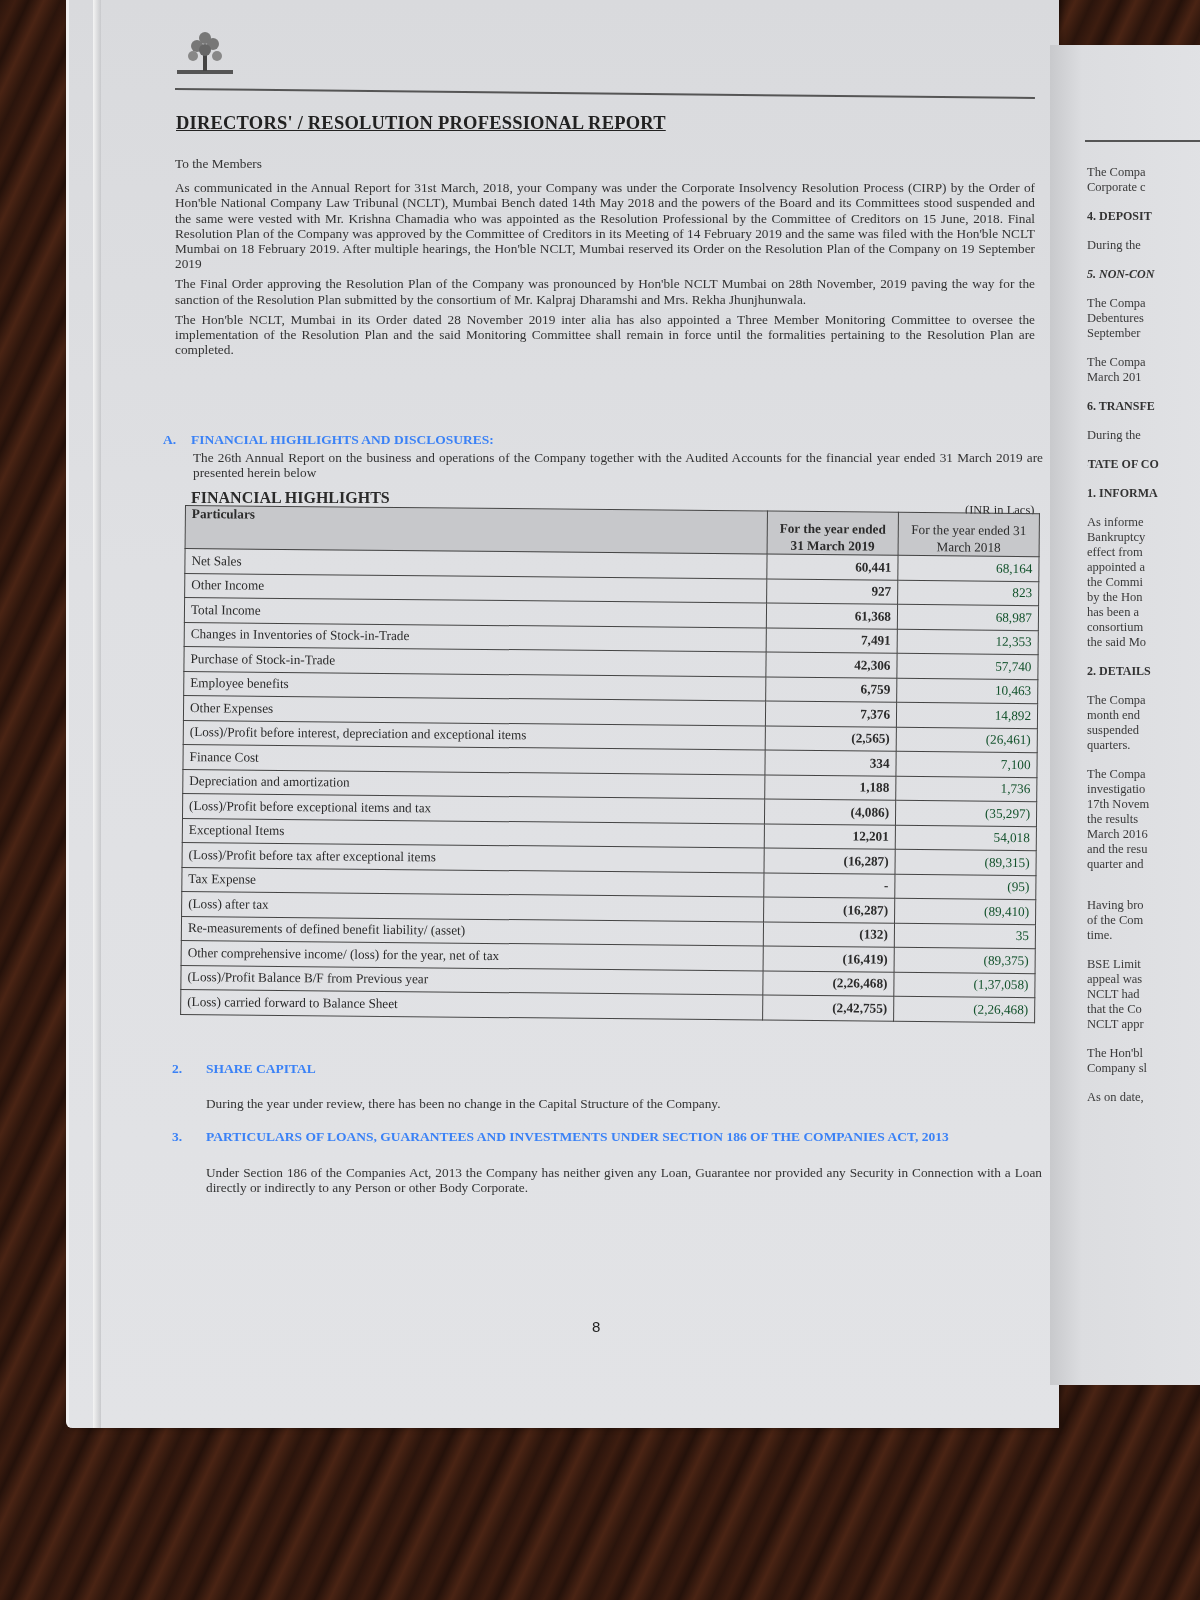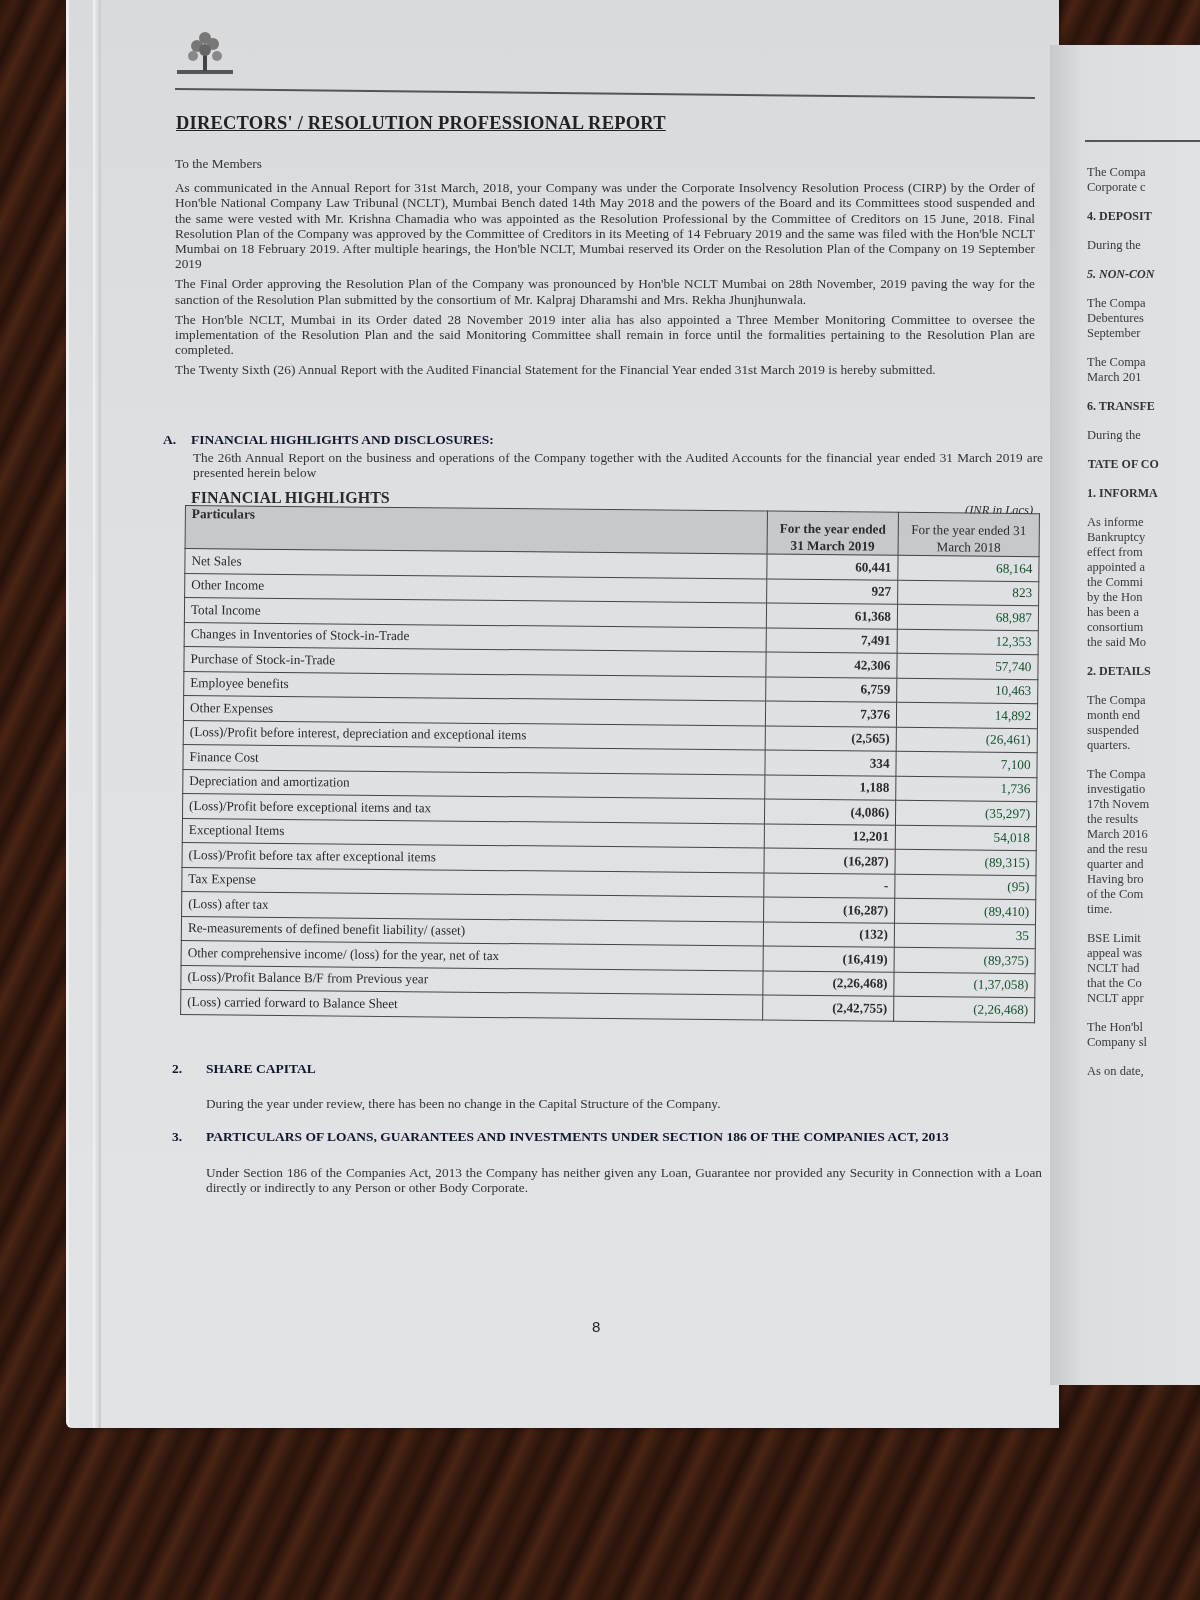"The Twenty Sixth (26) Annual" p.p { html: <p>The Twenty Sixth (26) Annual Report with the Audited Financial Statement for the Financial Year ended 31st March 2019 is hereby submitted.</p> -> none }
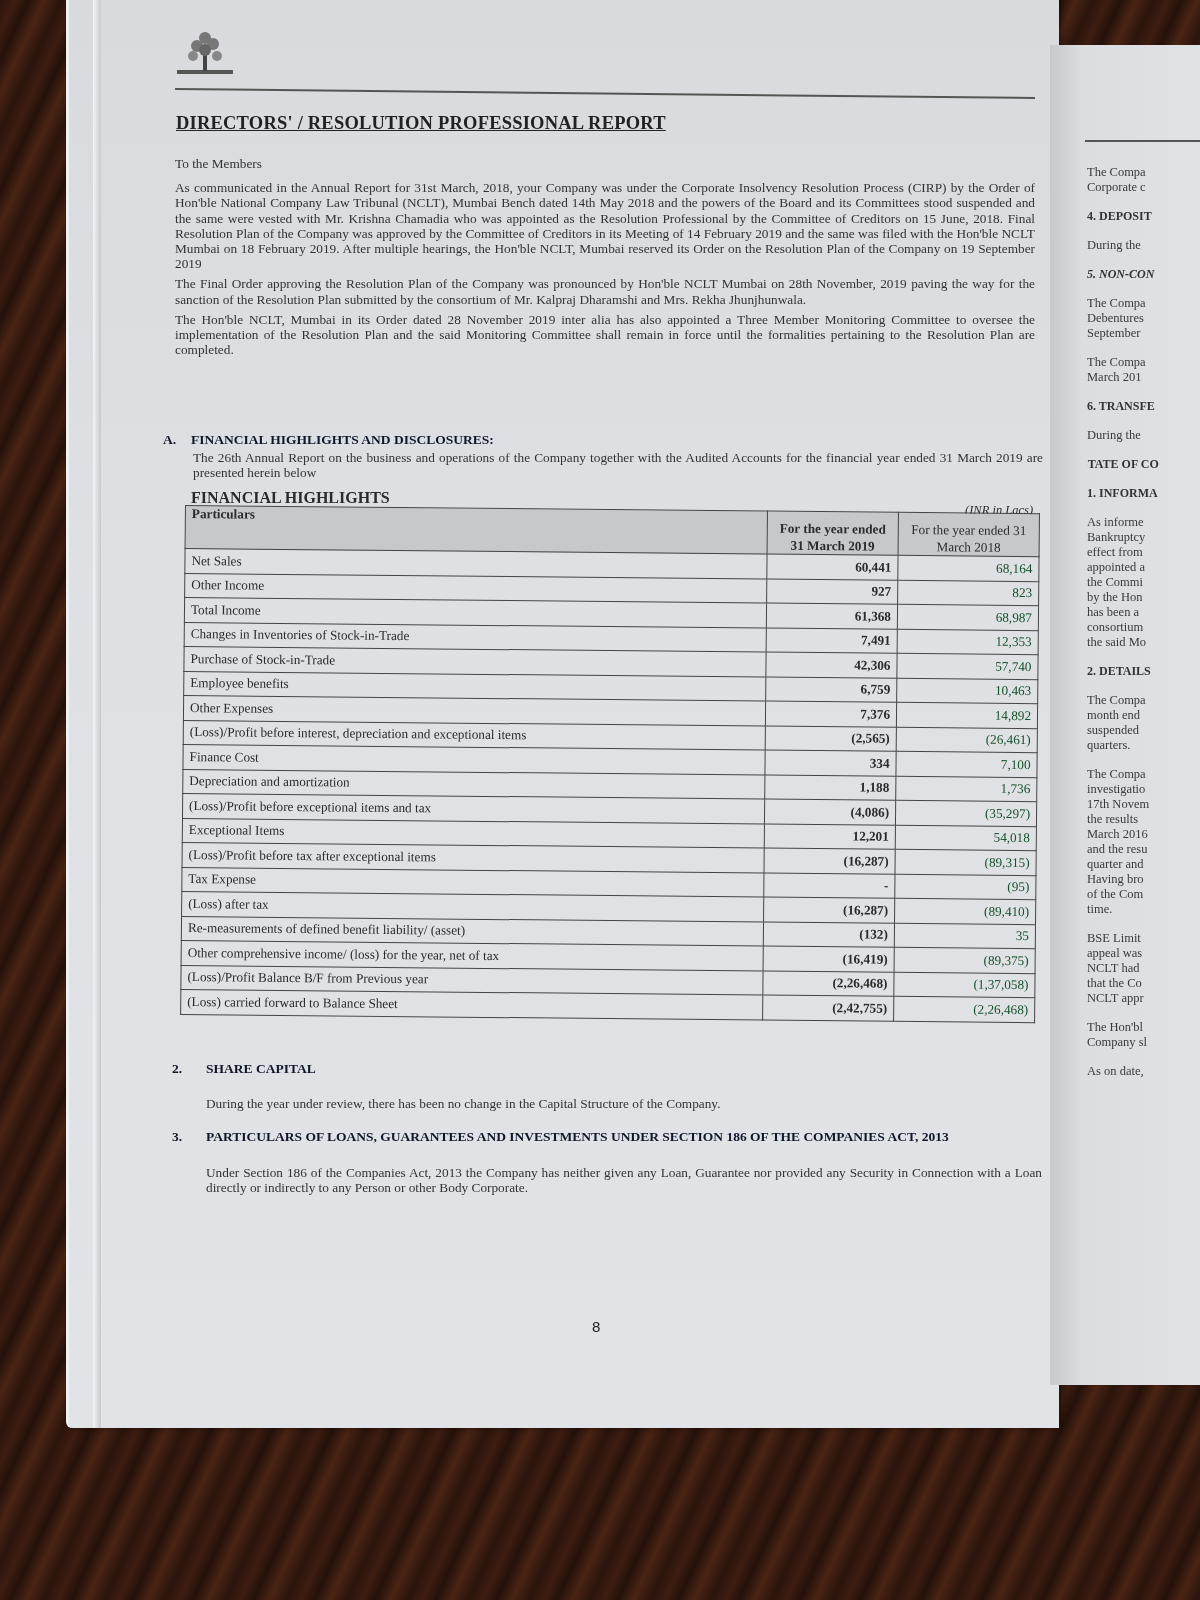"A. FINANCIAL HIGHLIGHTS AND DISCLOSURES:" .sec-head { color: #0f172a -> #3b82f6 }
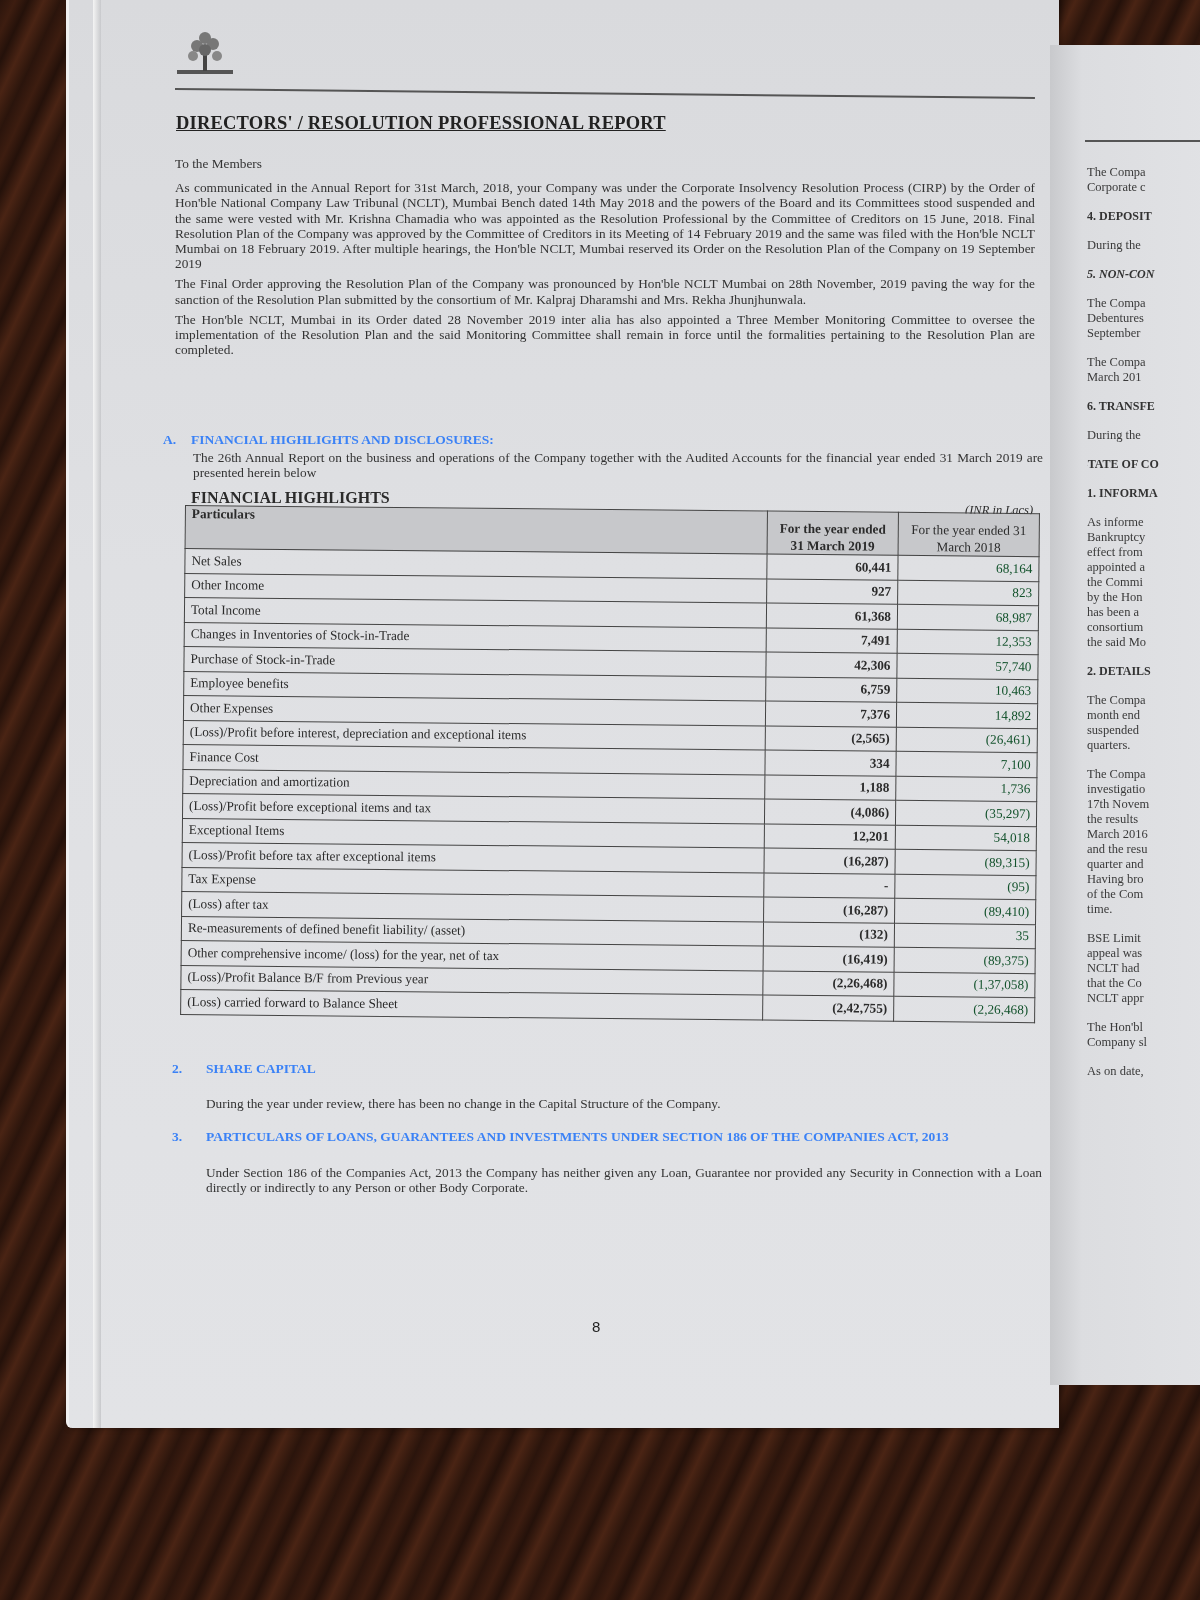"(INR in Lacs)" .inr { font-style: italic -> none }
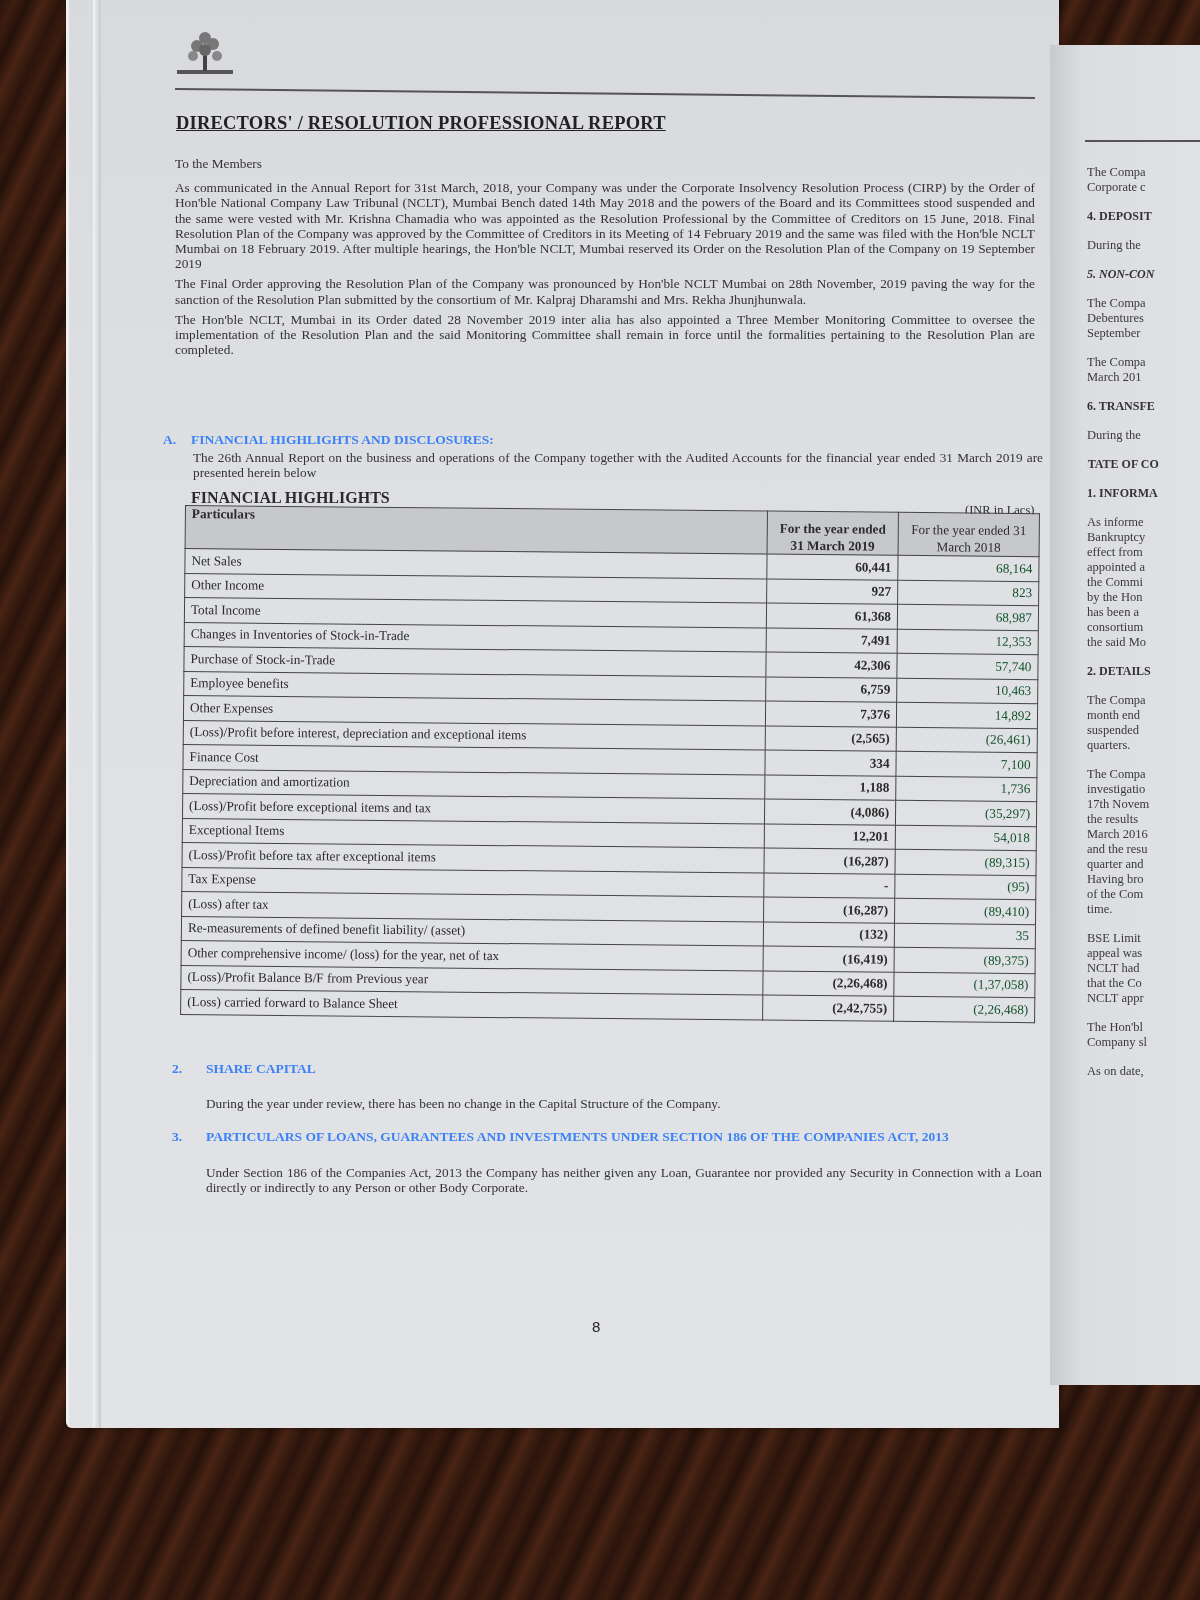"Having bro" div.rc-text { margin-top: 0 -> 26px }
